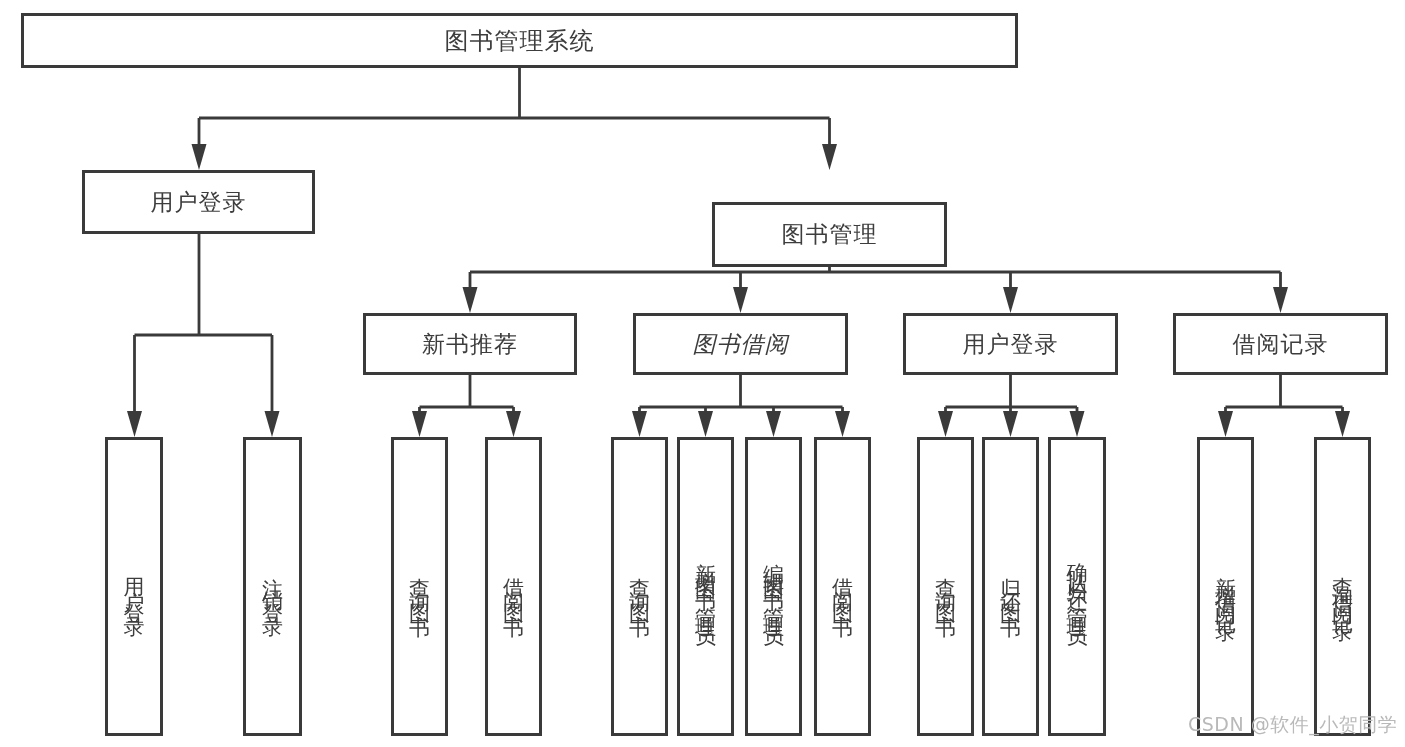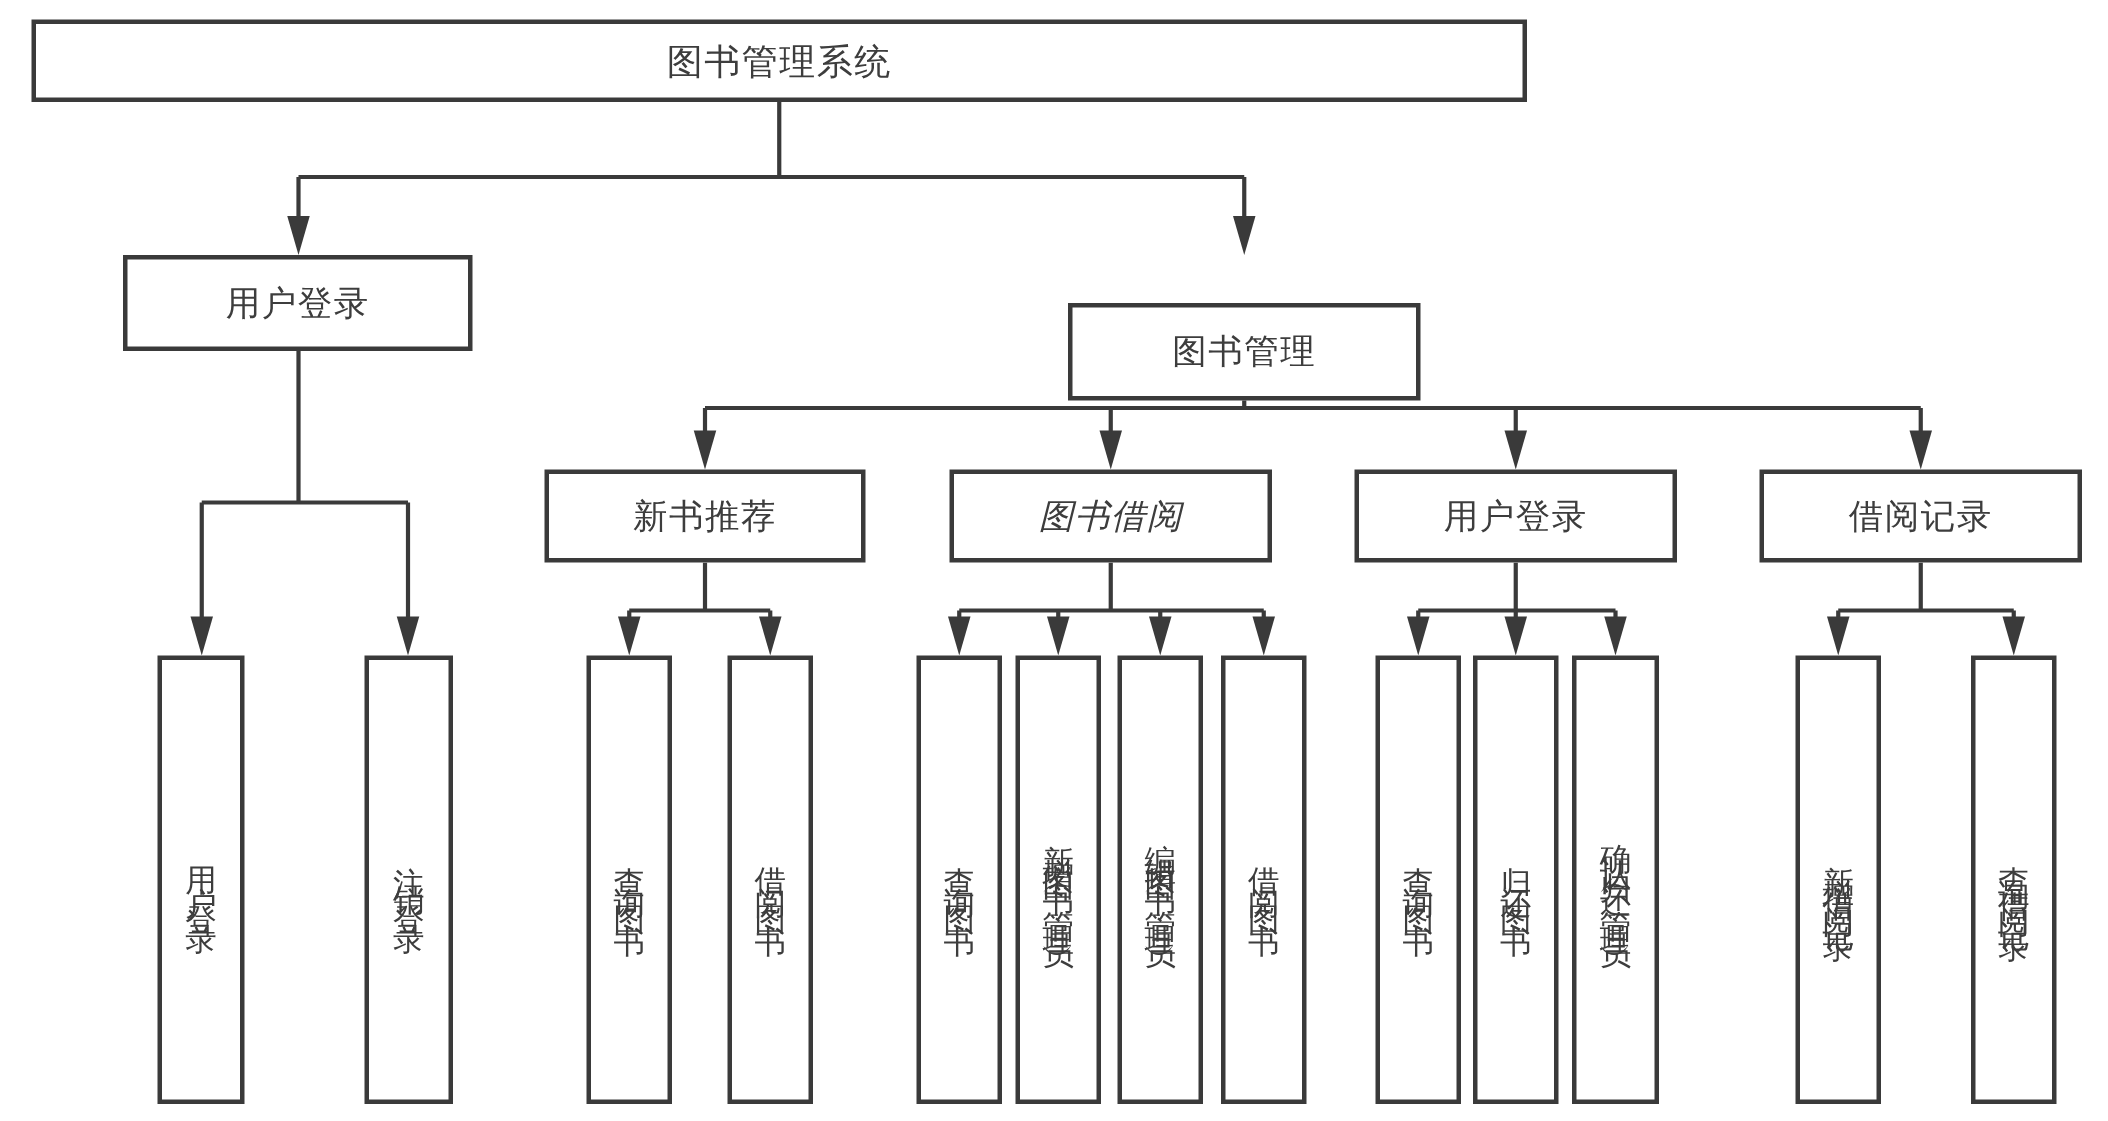"CSDN @软件_小贺同学" div { html: none -> <div>CSDN @软件_小贺同学</div> }
